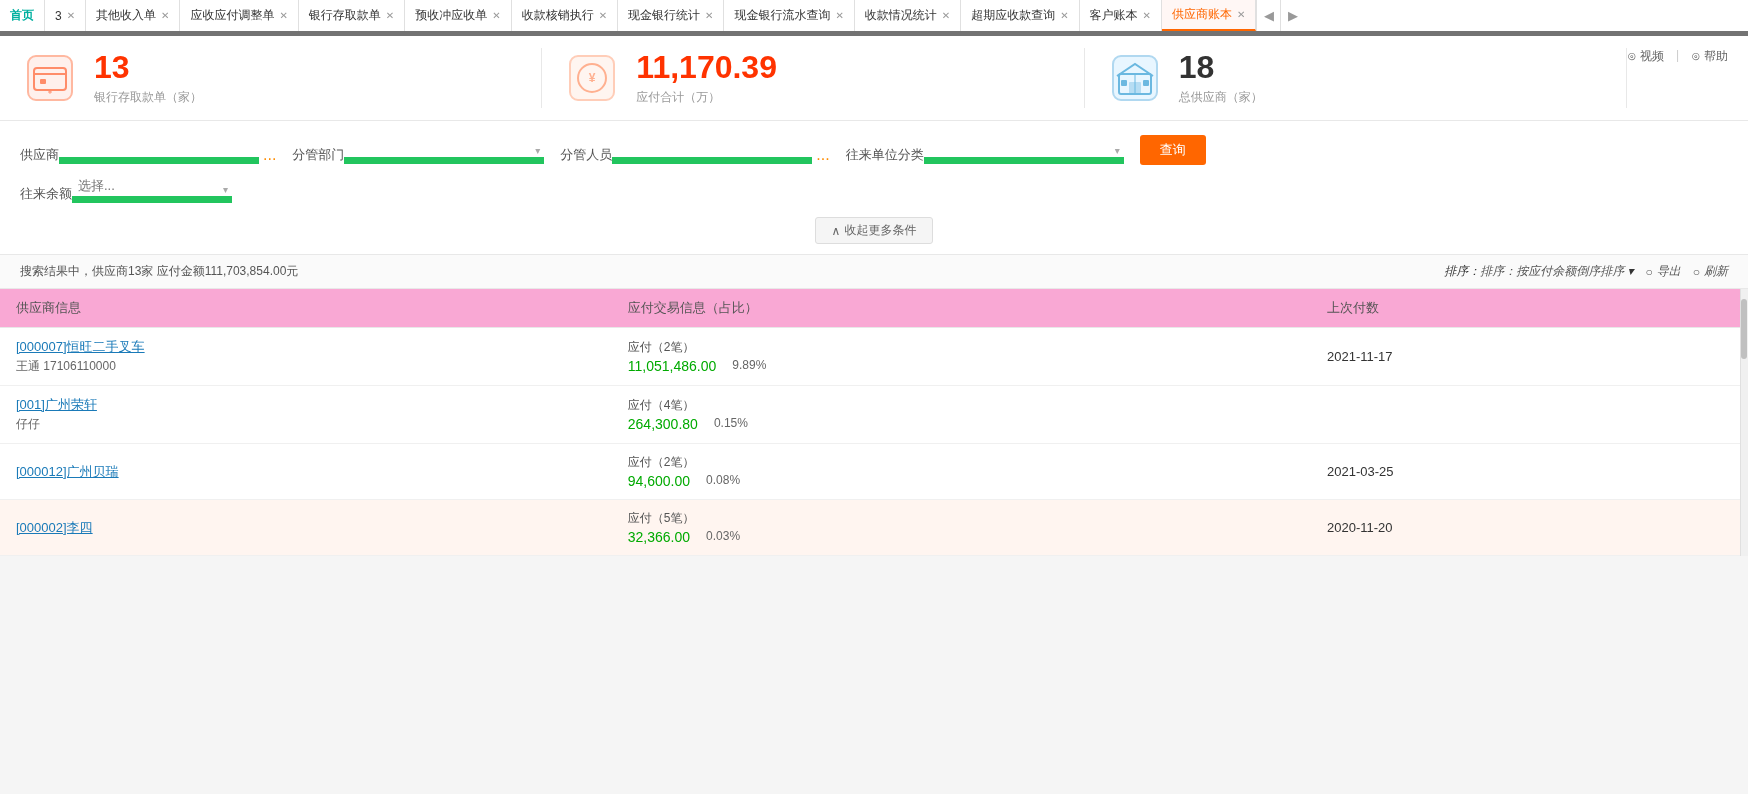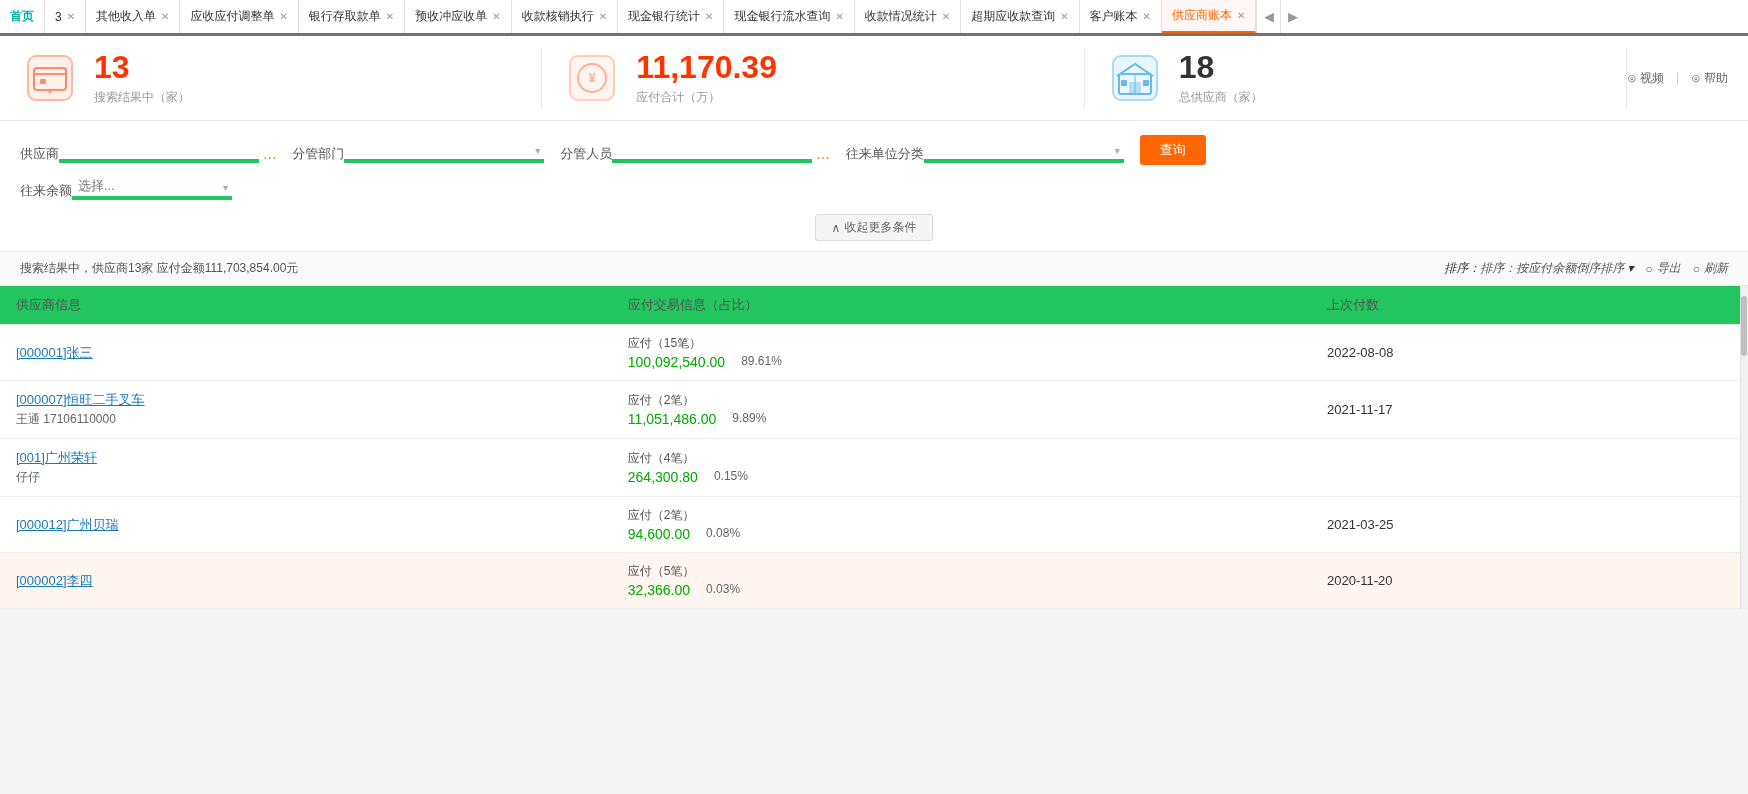"首页" .top-nav { border-bottom: 3px solid #737373 -> 5px solid #737373 }
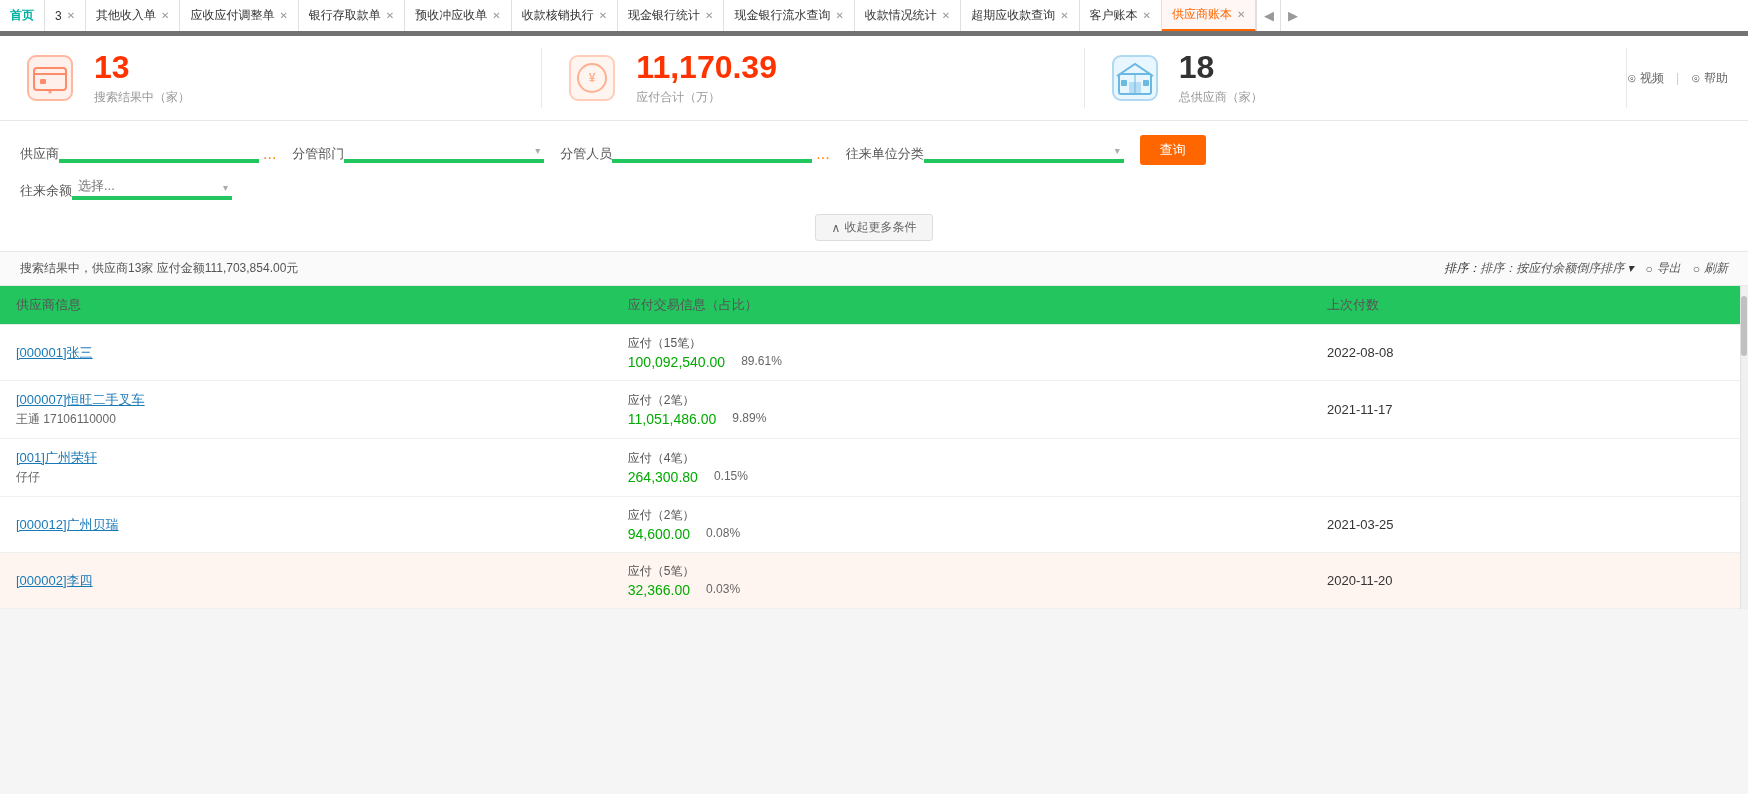"⊙ 视频" .summary-right { align-items: center -> none }
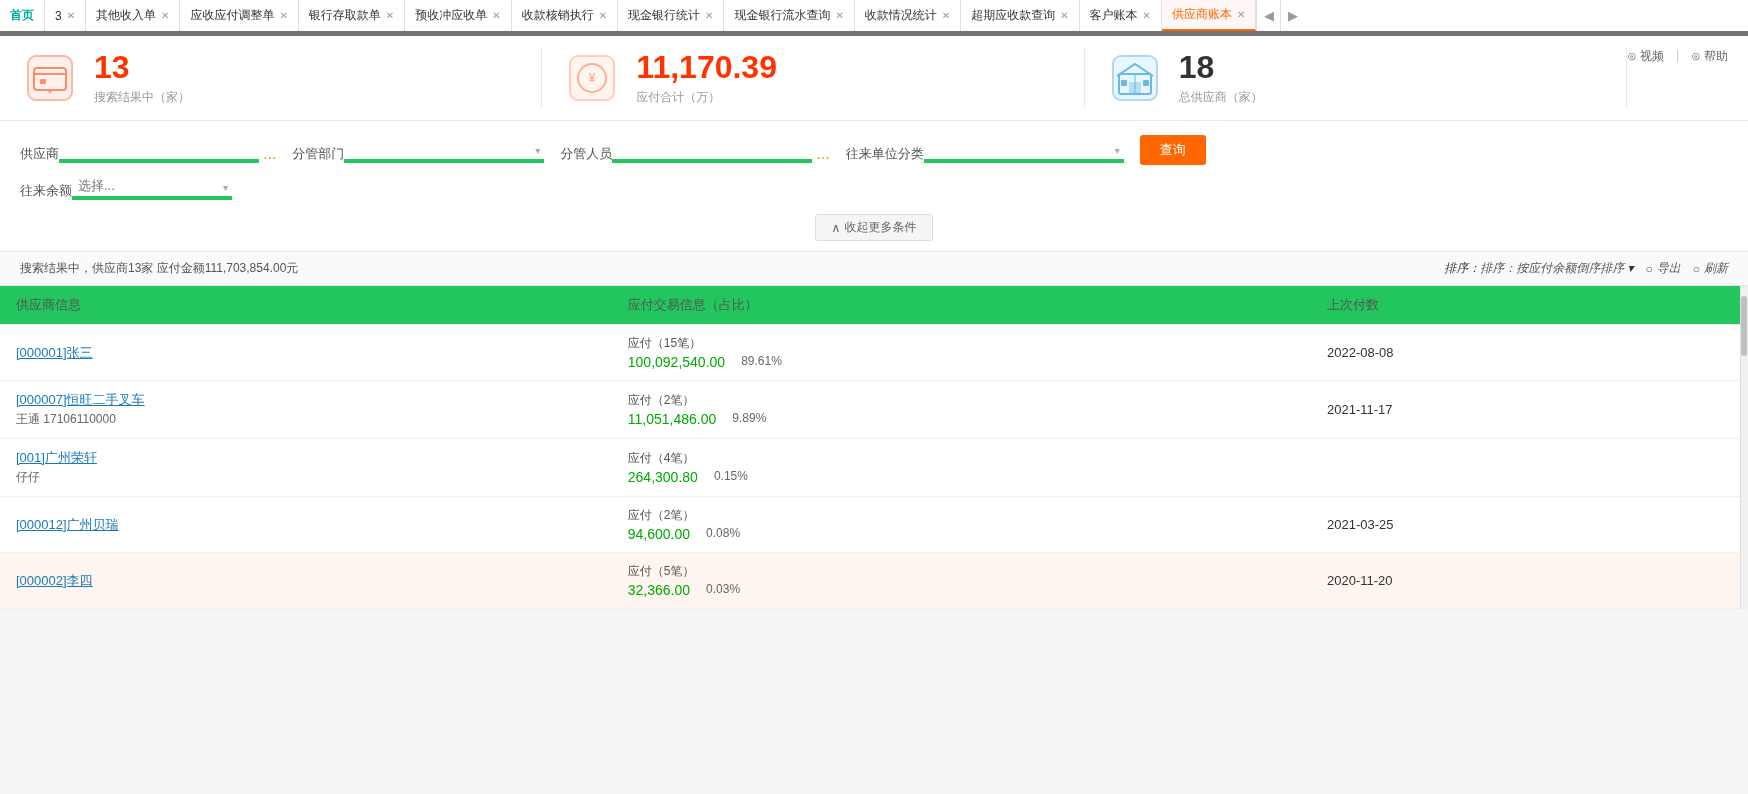"搜索结果中（家）" span.summary-label { text: 搜索结果中 -> 银行存取款单 }
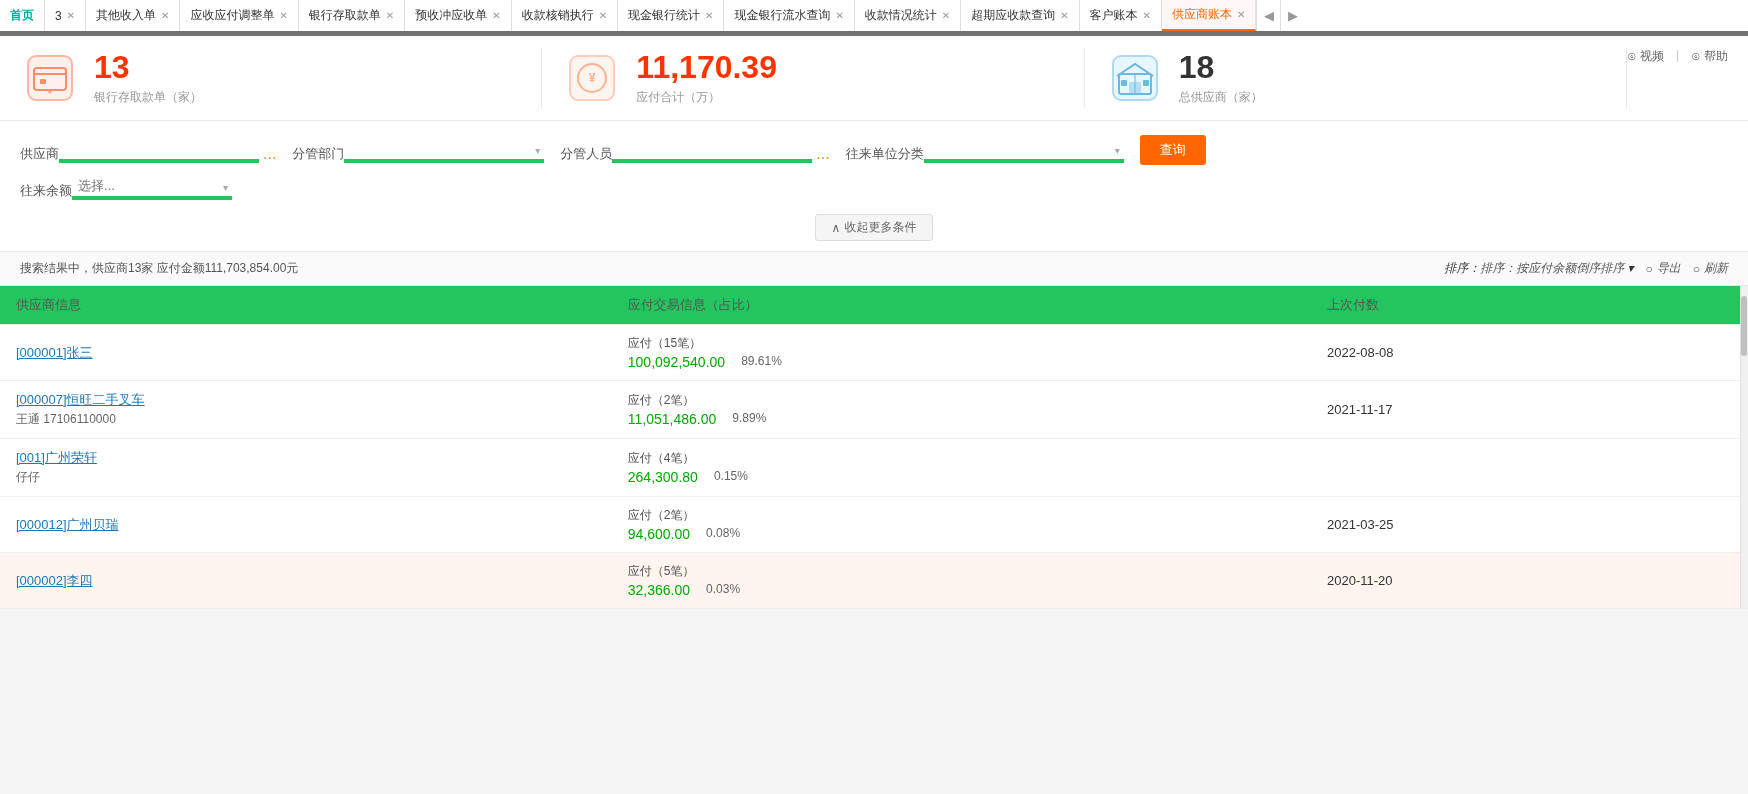"选择..." .filter-input { border-bottom: 4px solid #22c55e -> 7px solid #22c55e }
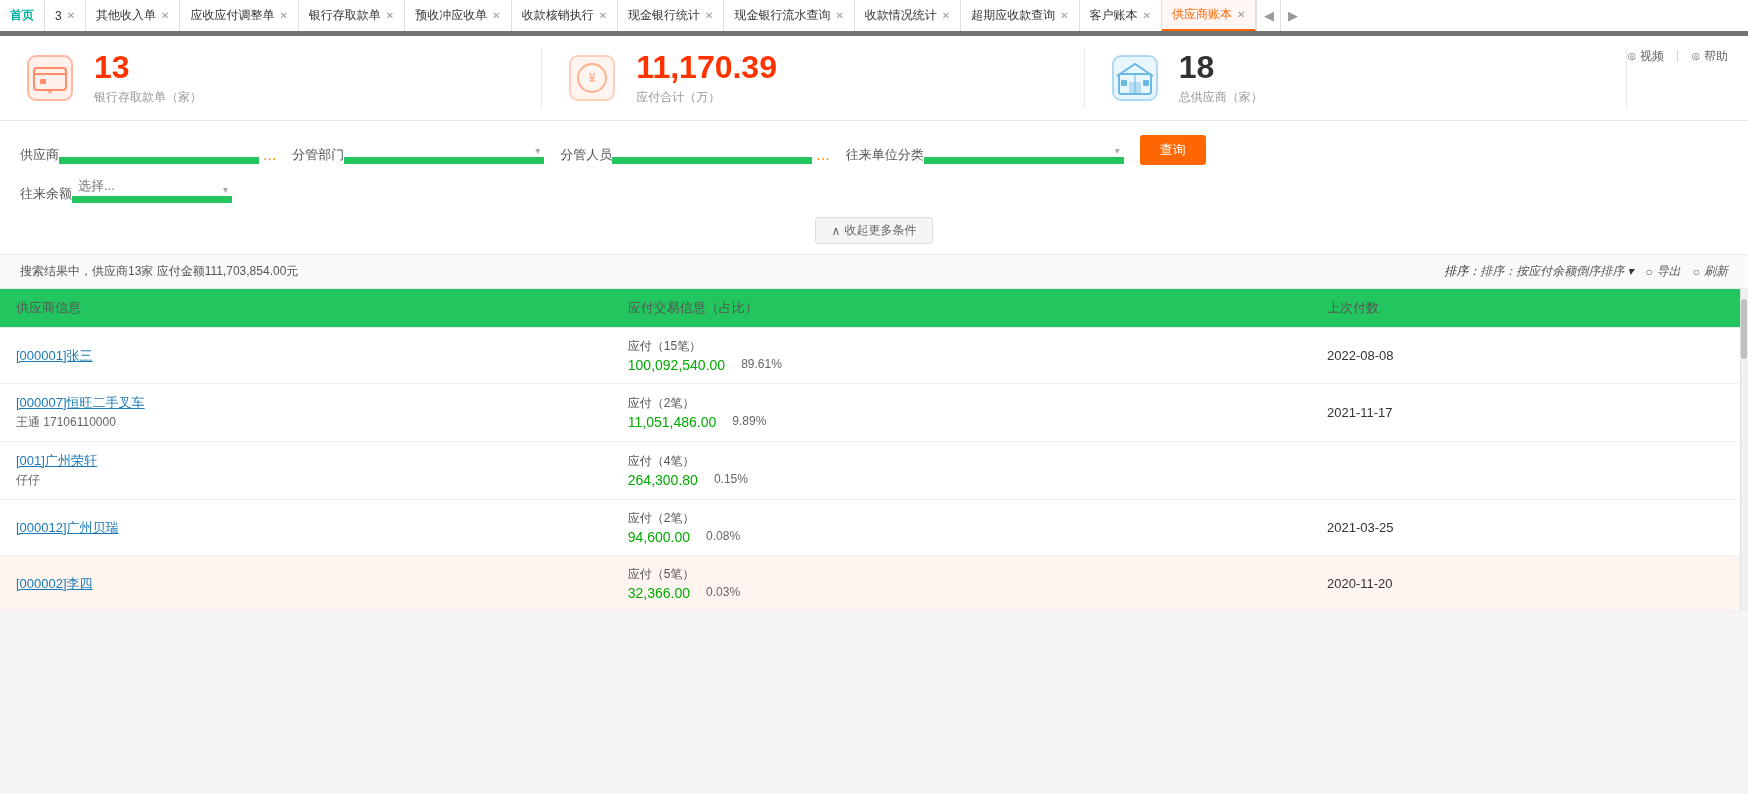"供应商信息" .data-table th { background: #22c55e -> #f9a8d4 }
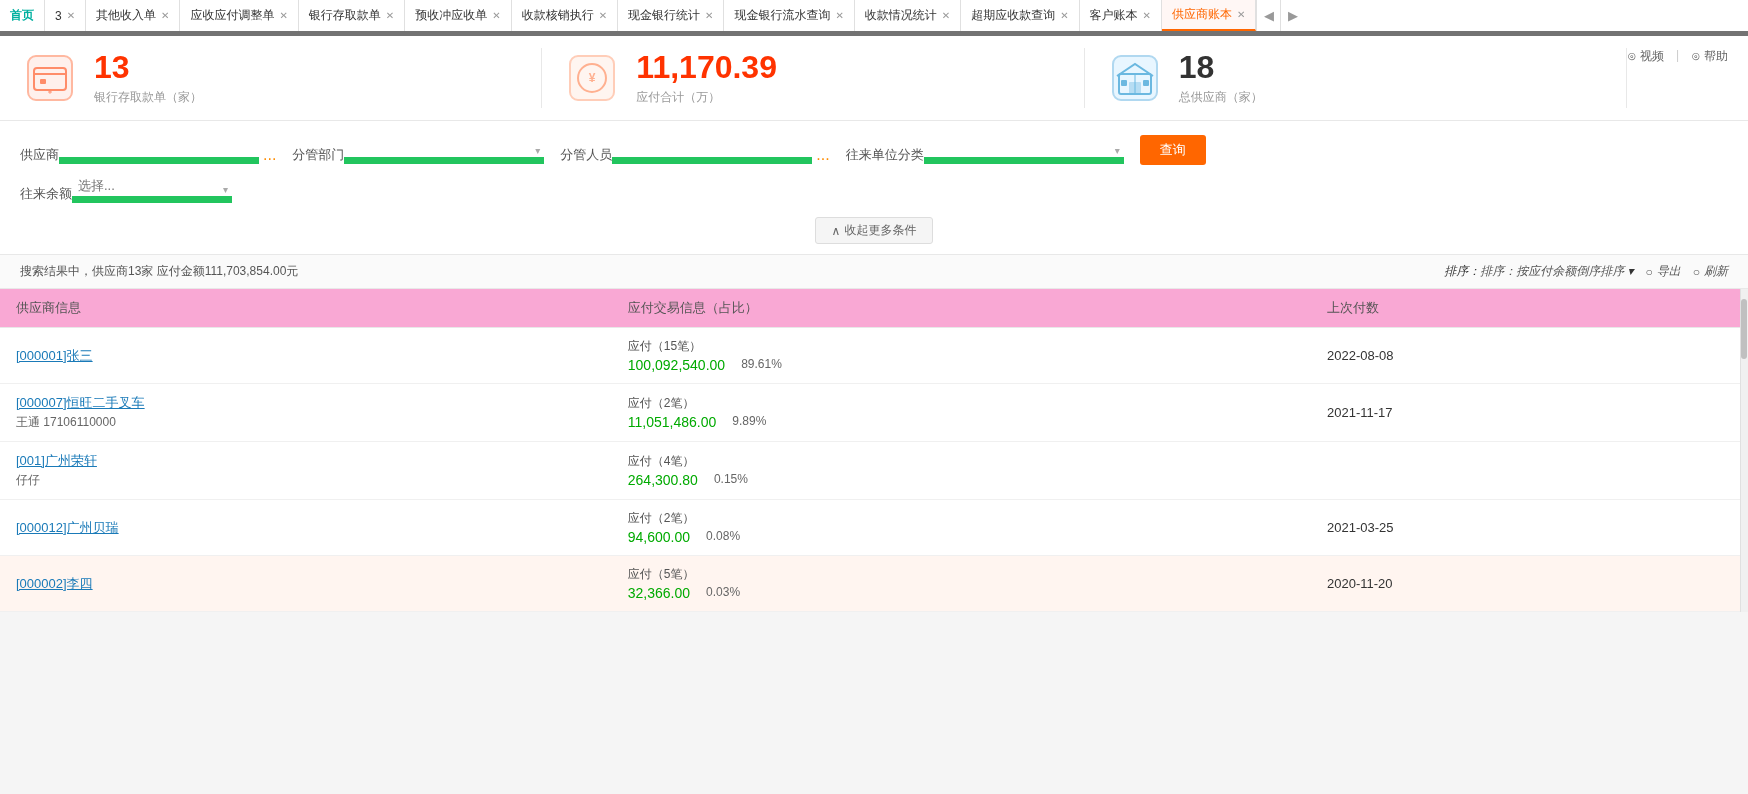"[000001]张三" tr { html: <tr> <td> <div><span>[000001]张三</span></div> </td> <td> <div> <div>应付（15笔）</div> <div> <span>100,092,540.00</span> <span>89.61%</span> </div> </div> </td> <td>2022-08-08</td> </tr> -> none }
